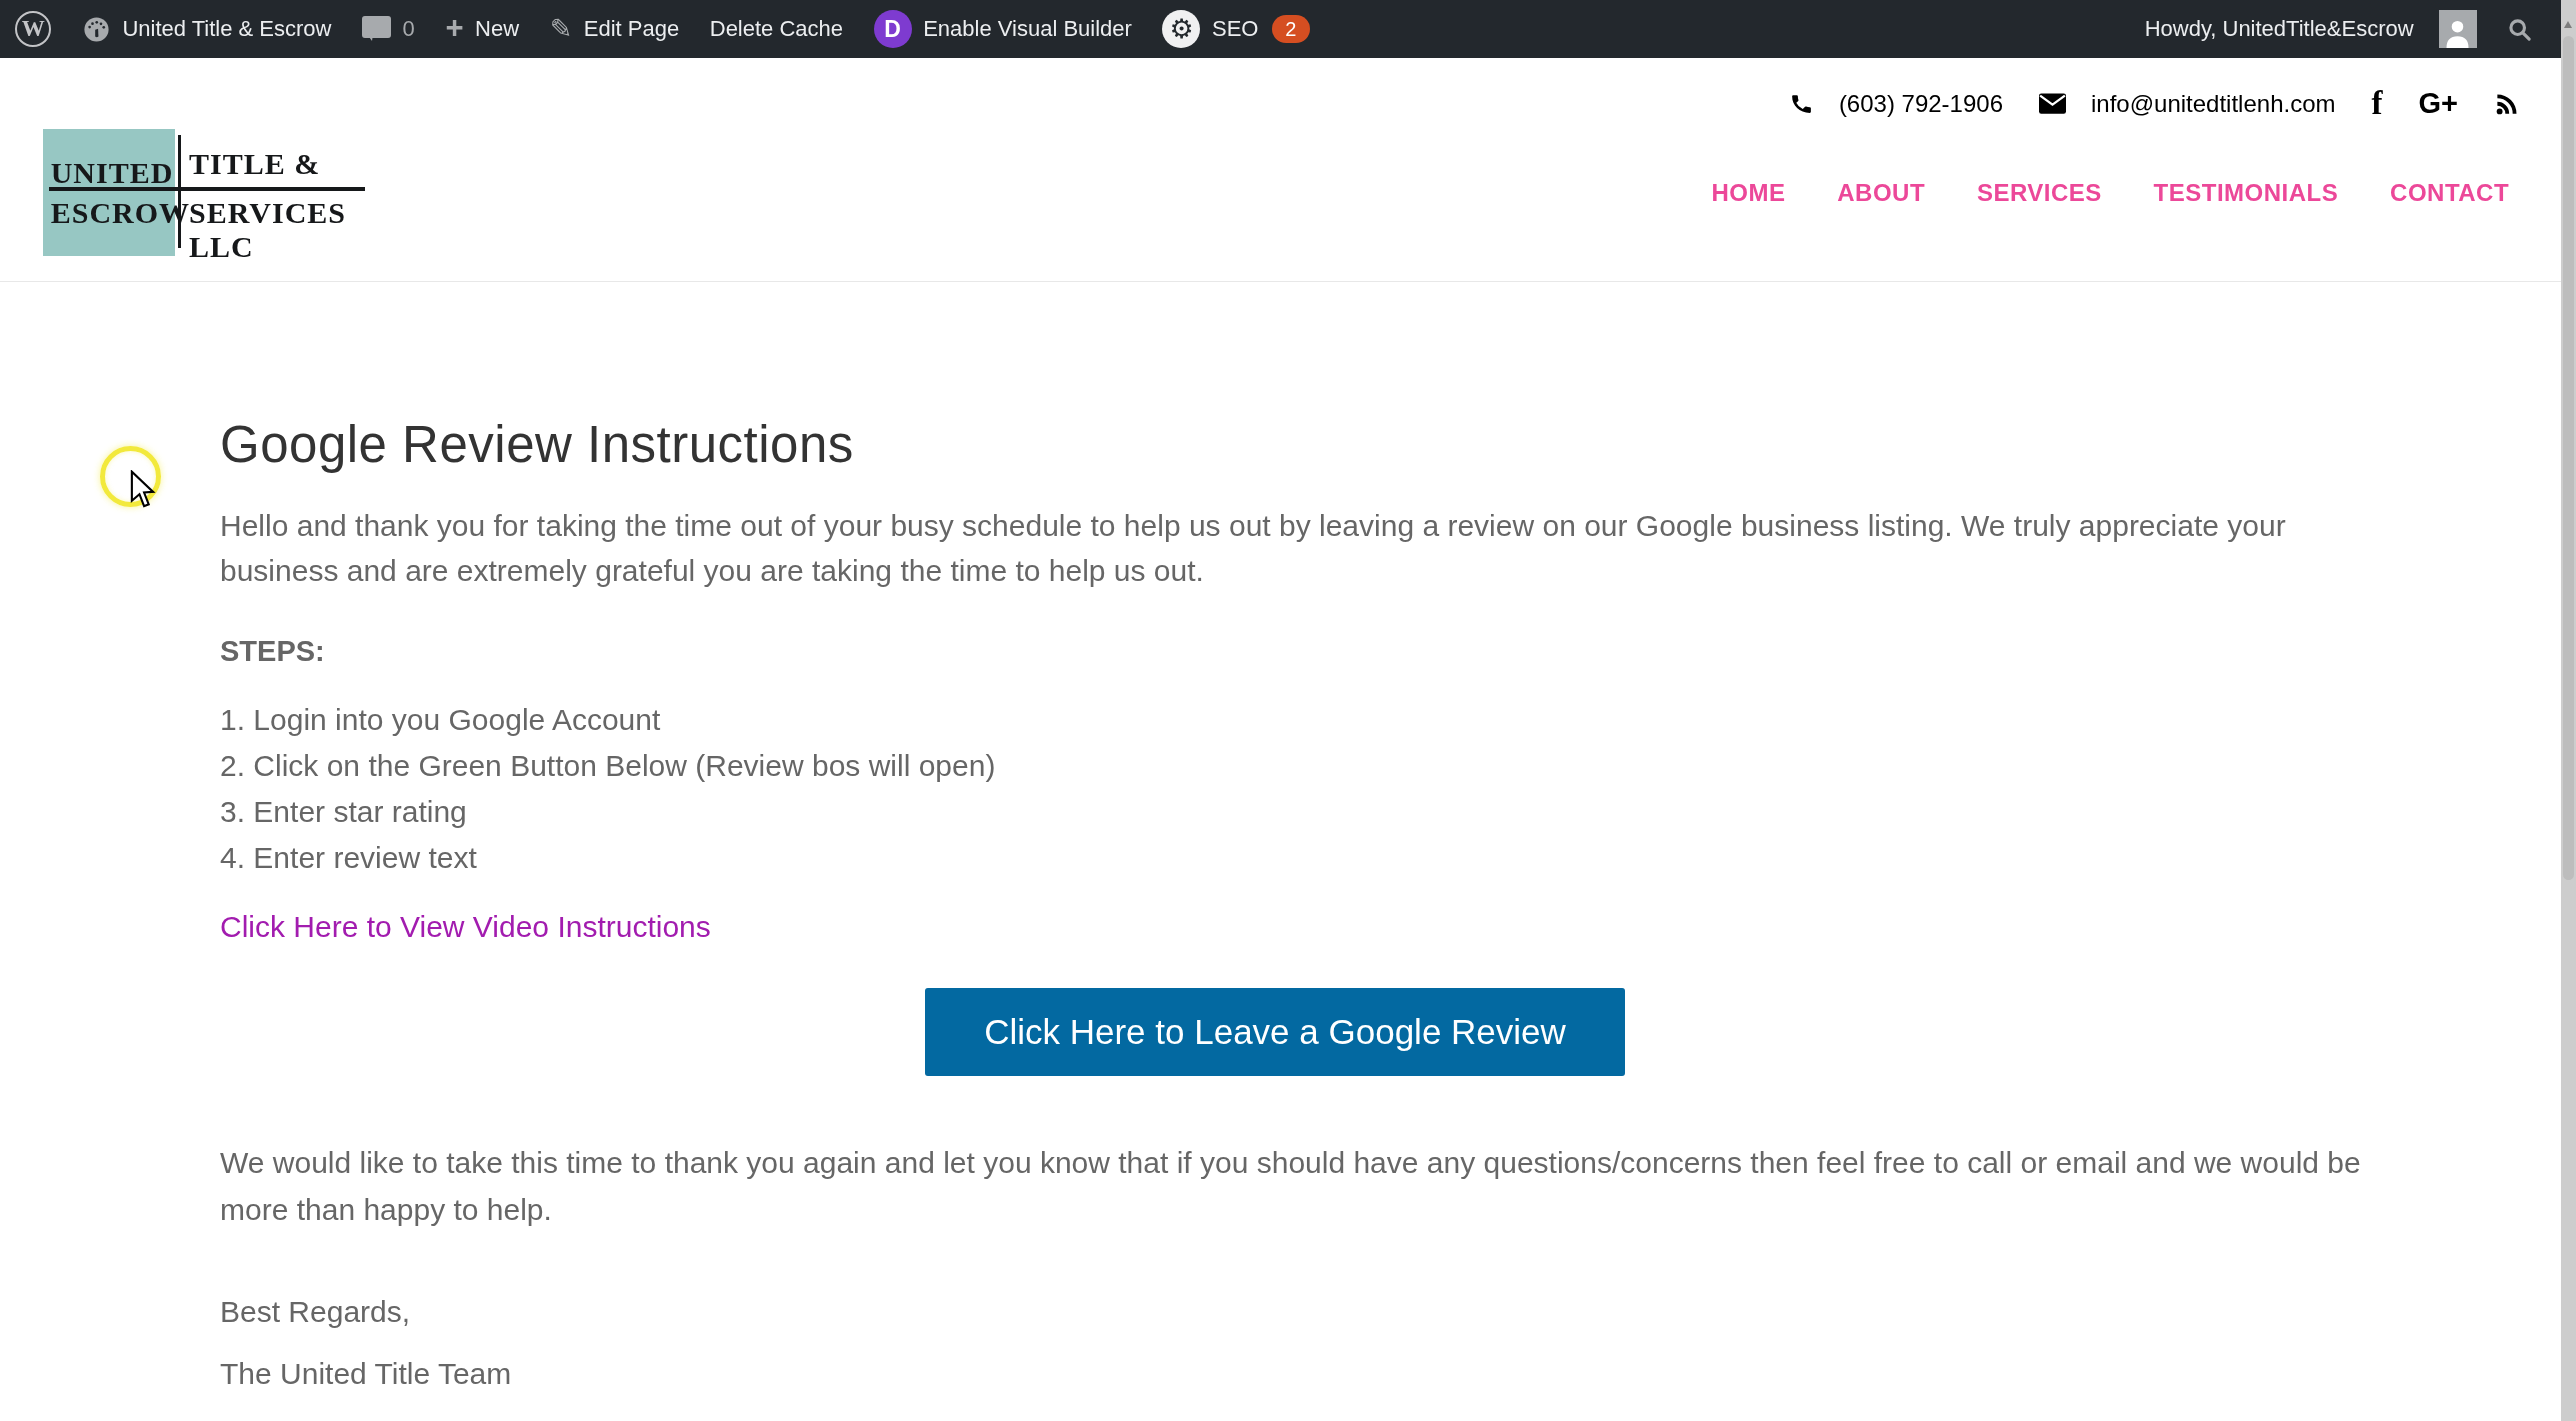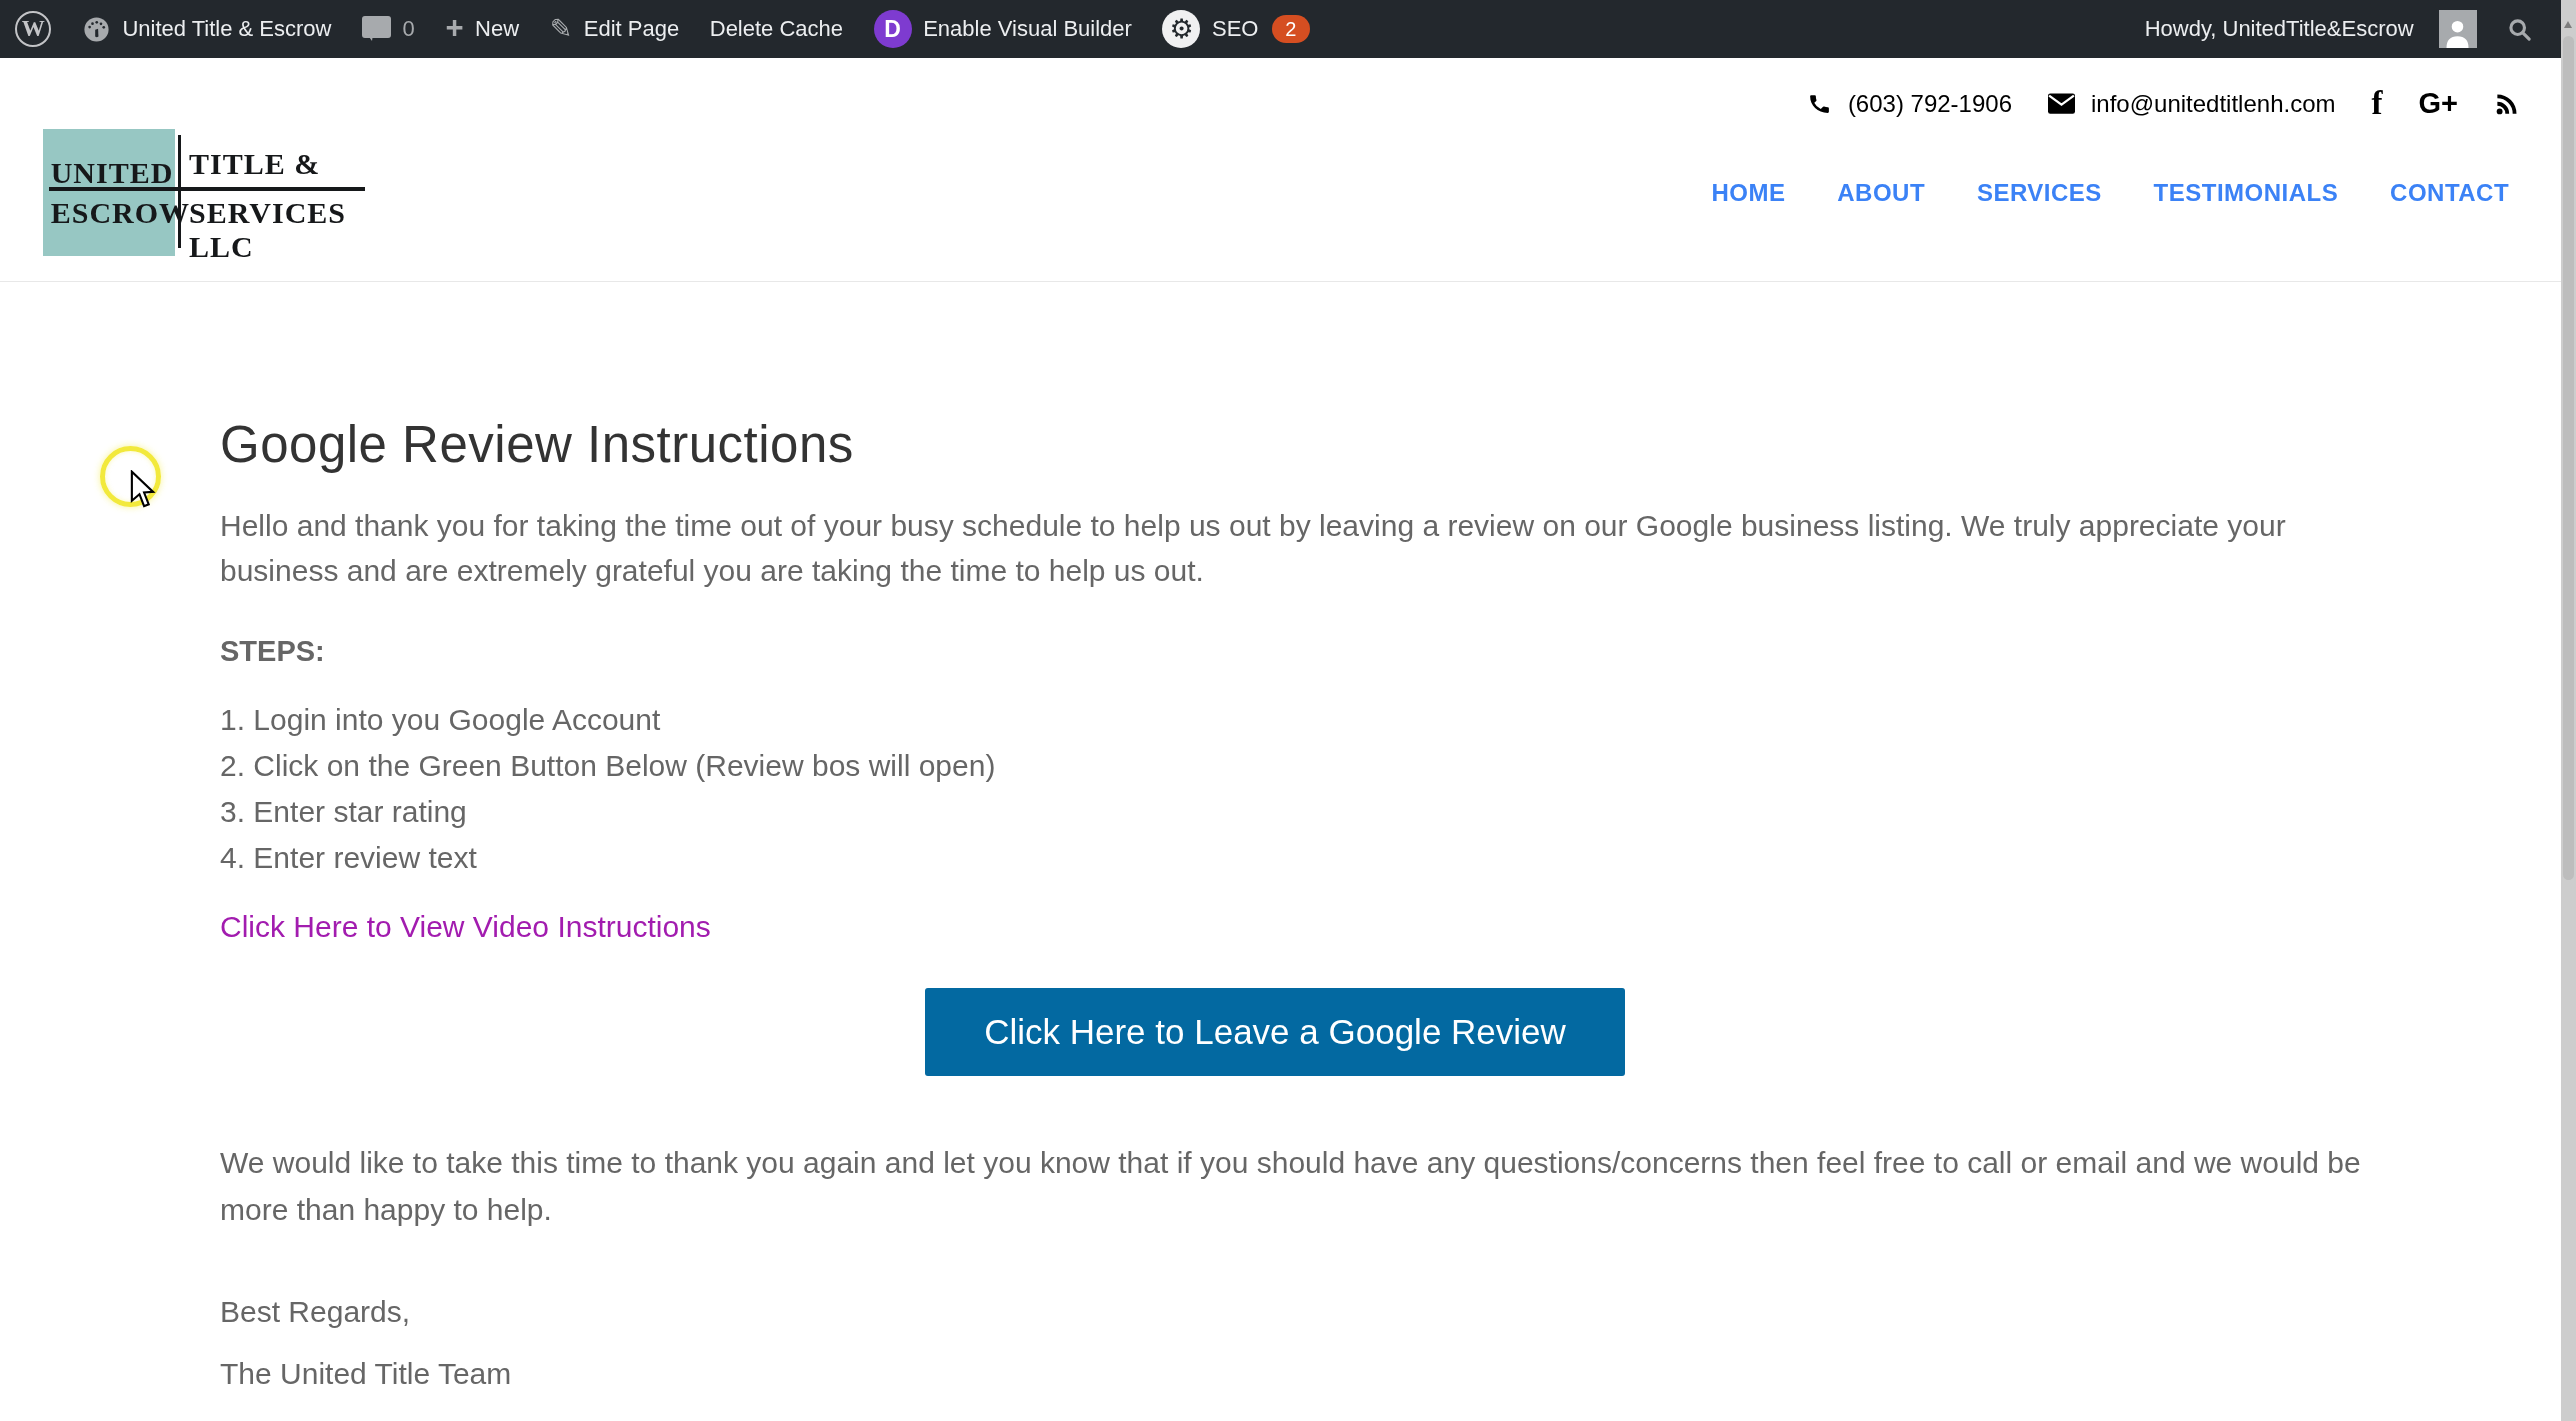"(603) 792-1906" .contact-item { gap: 16px -> 25px }
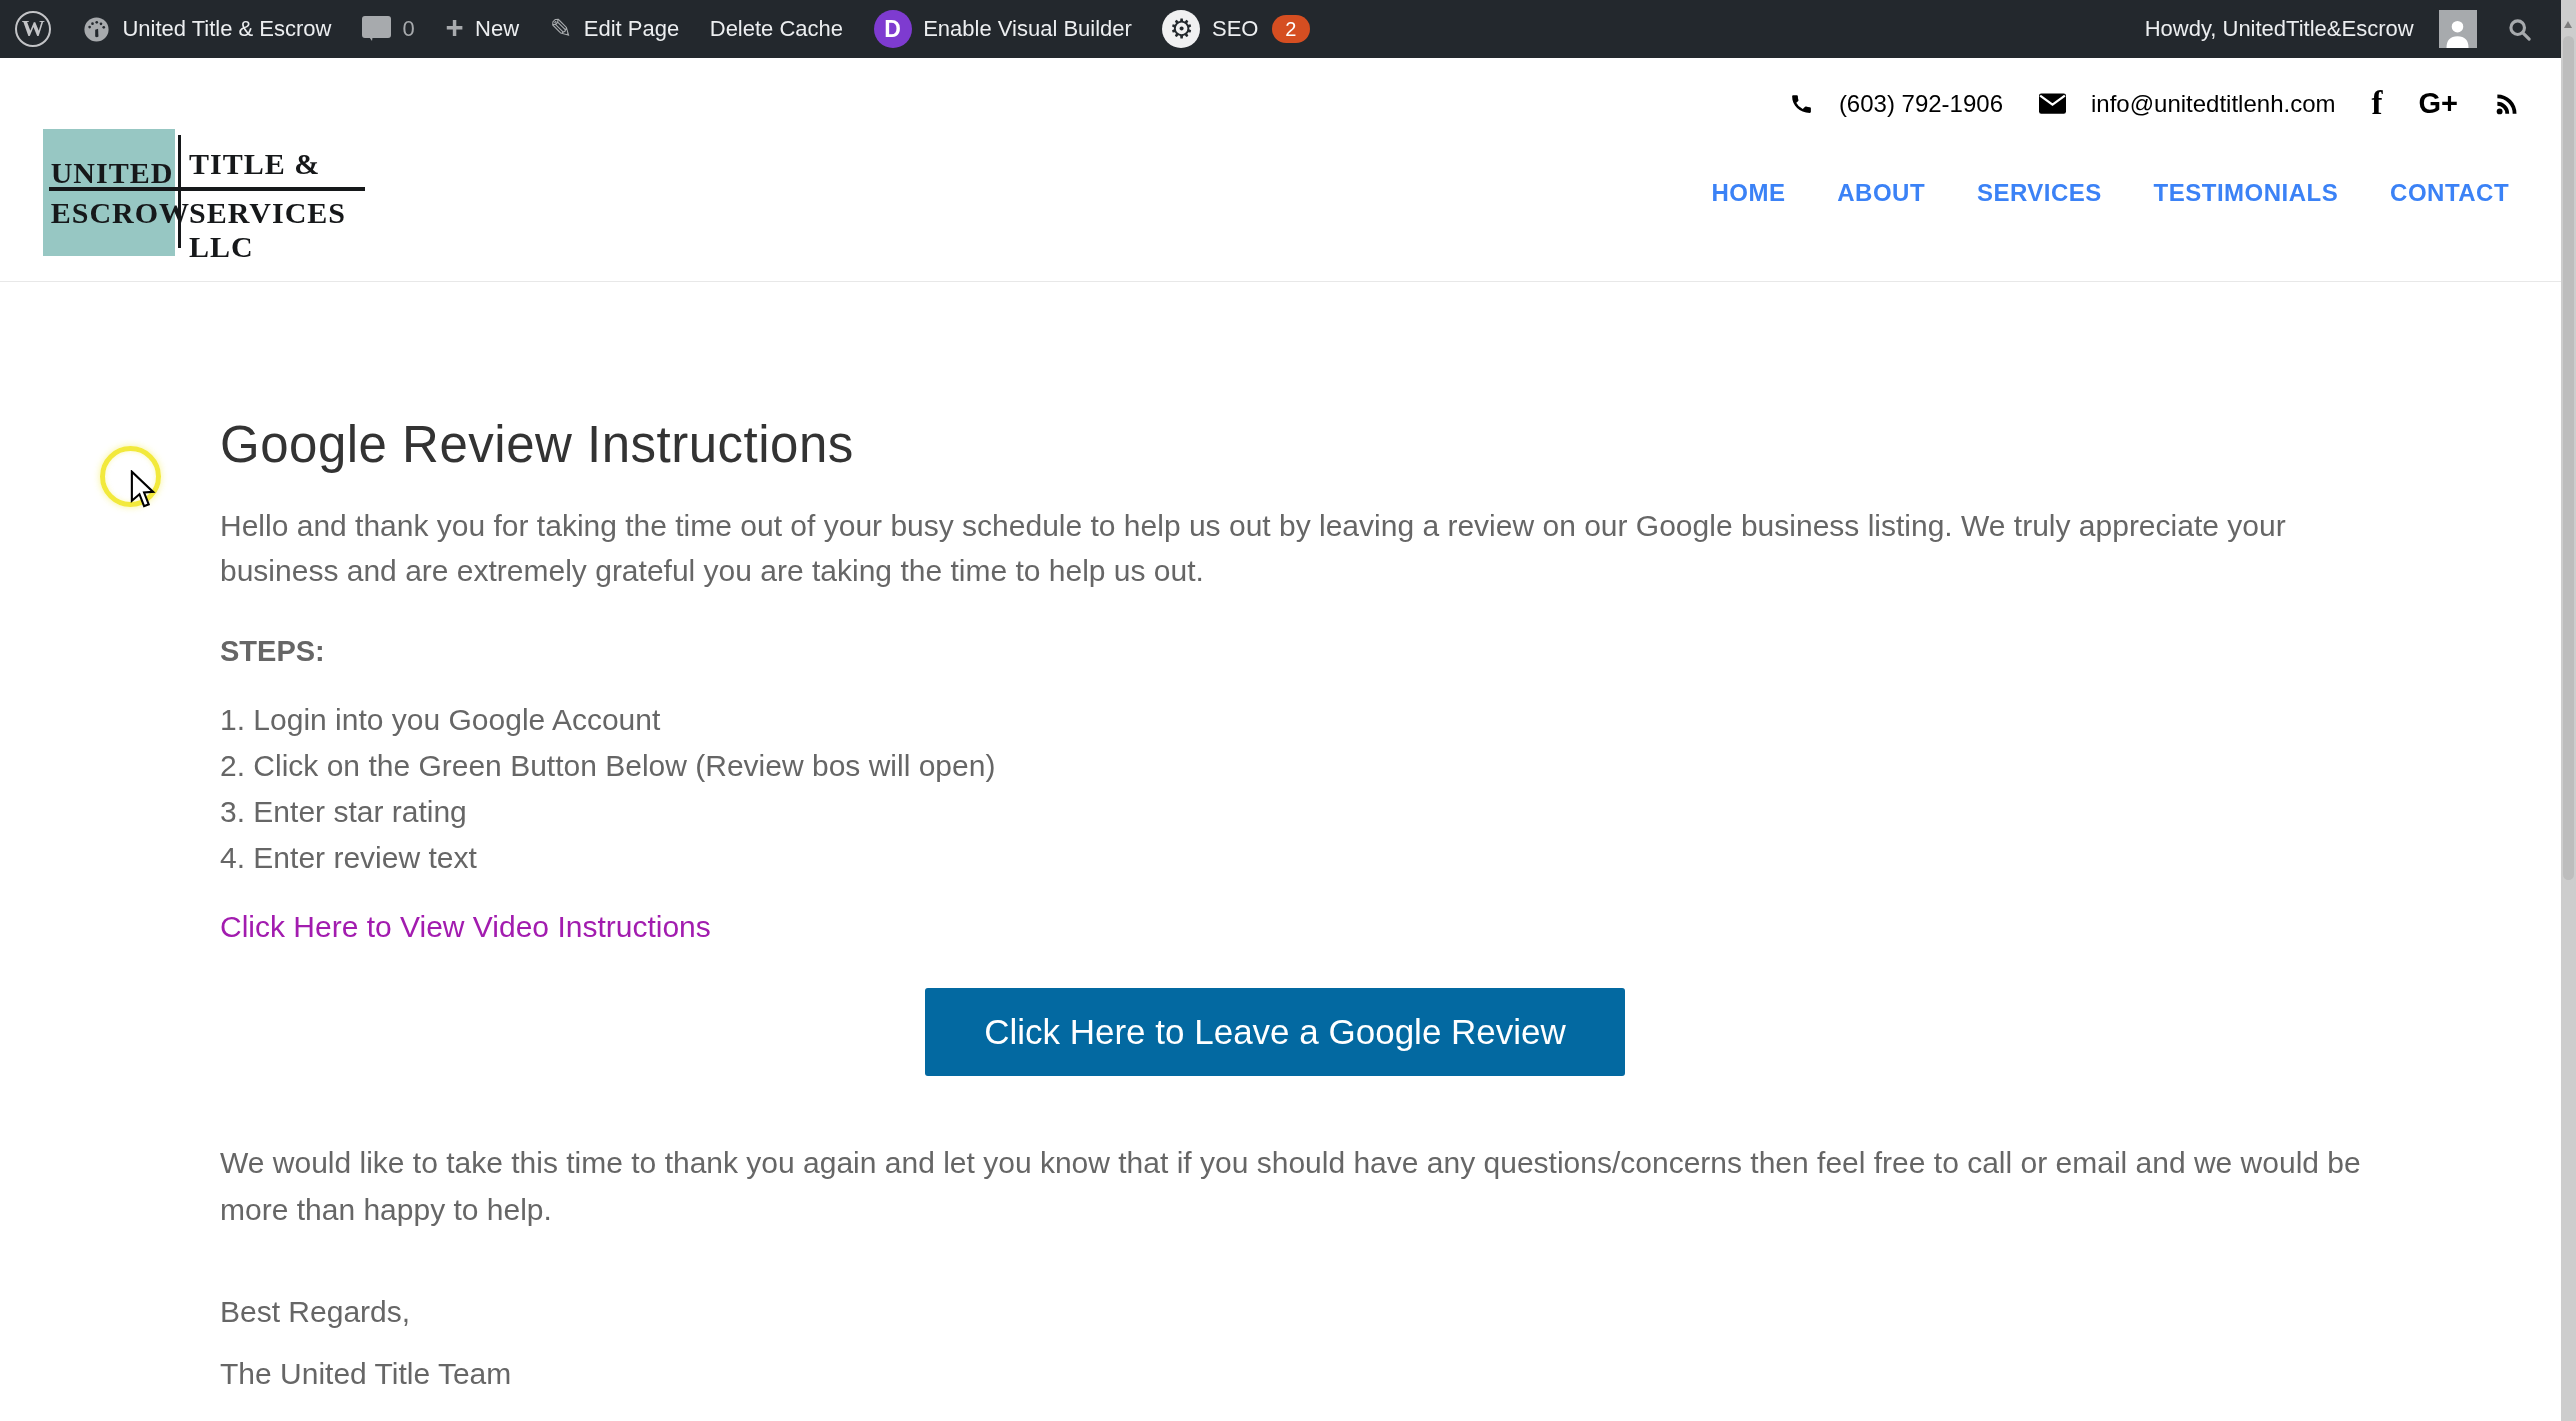"HOME" .main-nav { color: #3b82f6 -> #ec4899 }
